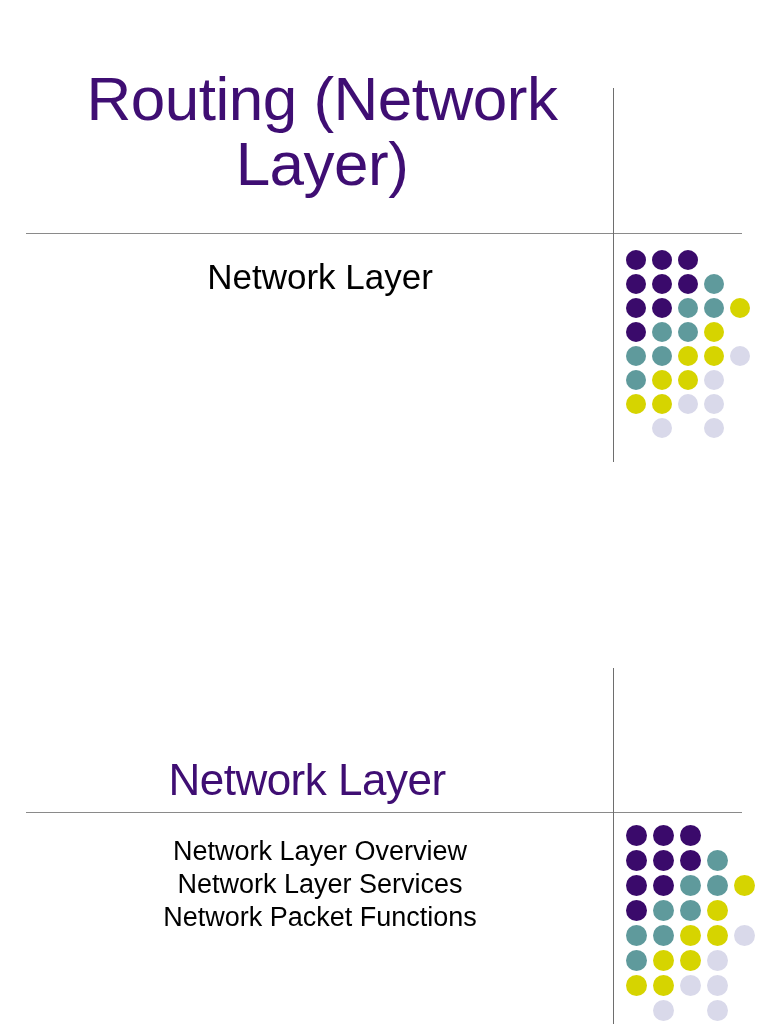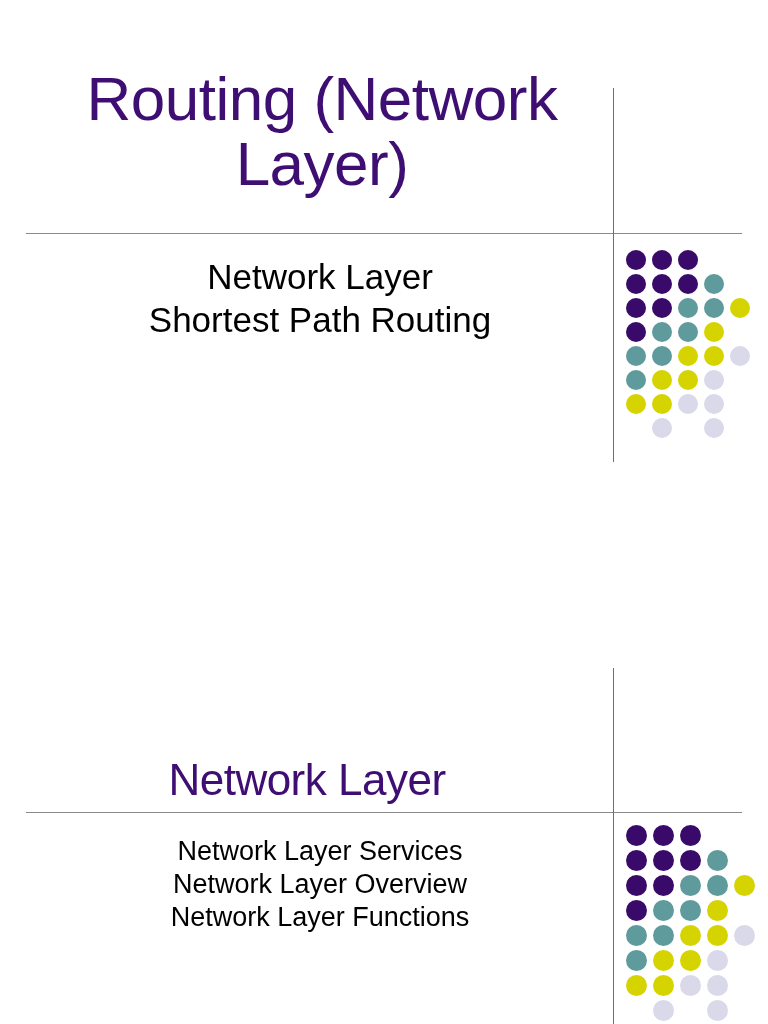"Shortest Path Routing" span.body-line { html: <span>Shortest Path Routing</span> -> none }
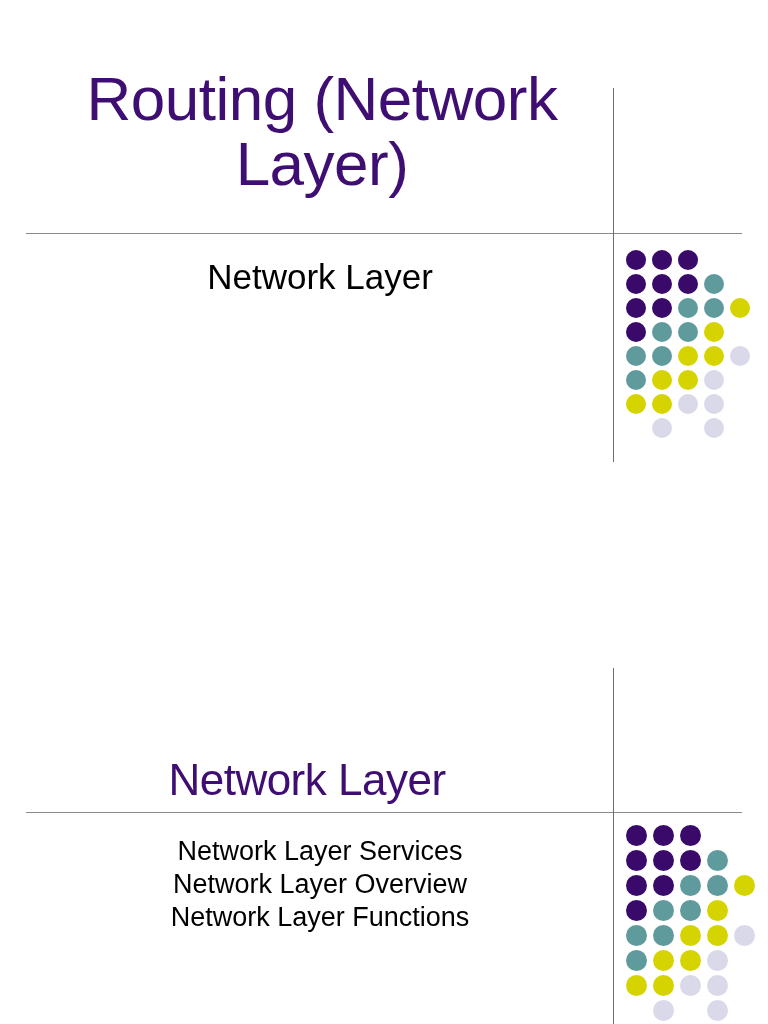"Network Layer Services" span.body-line { order: before "Network Layer Overview" -> after "Network Layer Overview" }
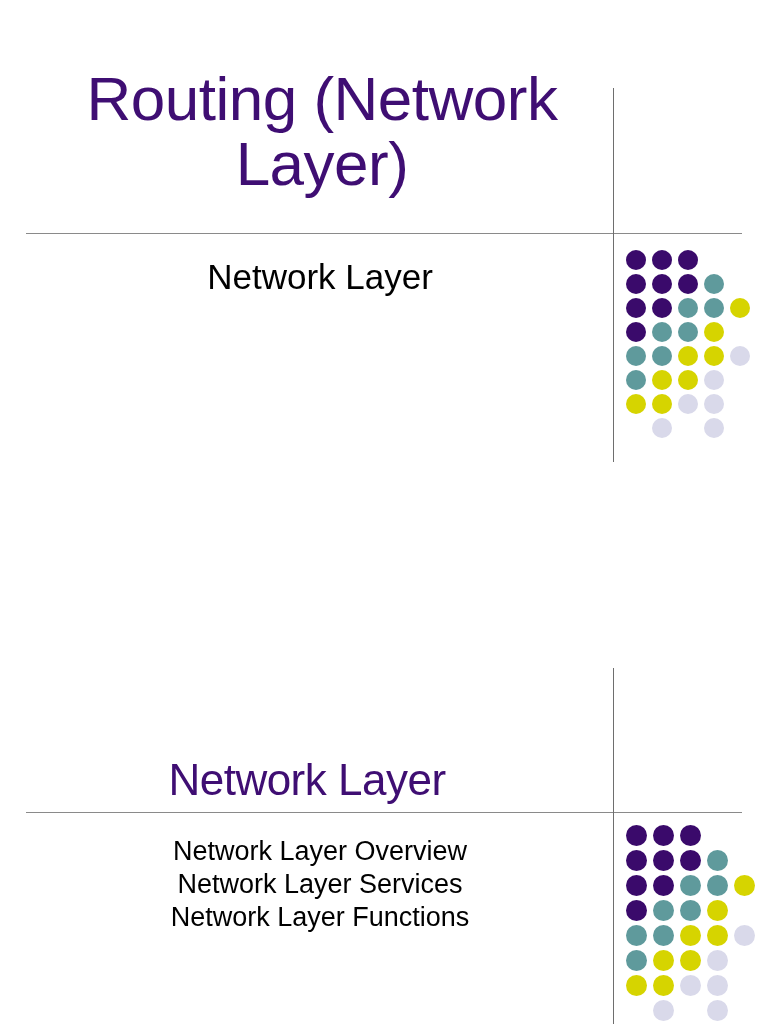"Network Layer Functions" span.body-line { text: Layer -> Packet }
